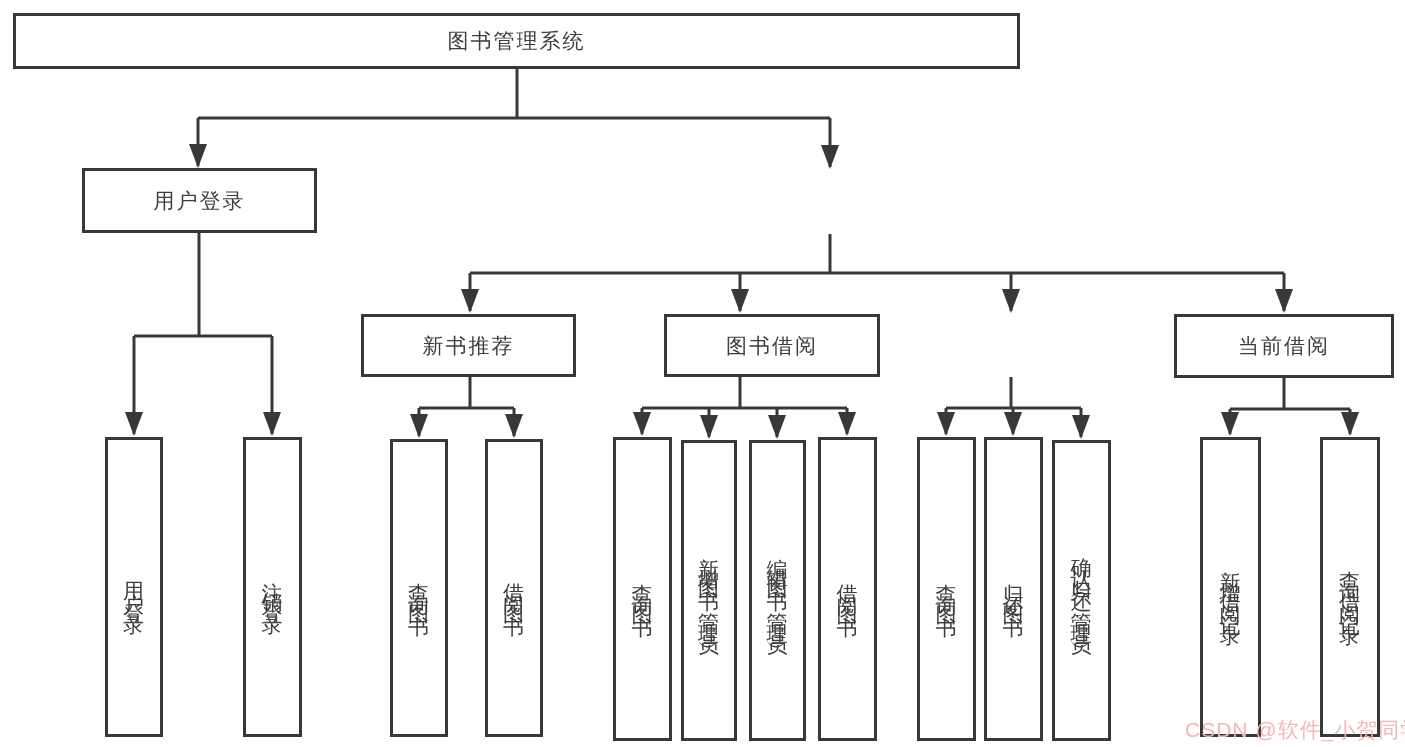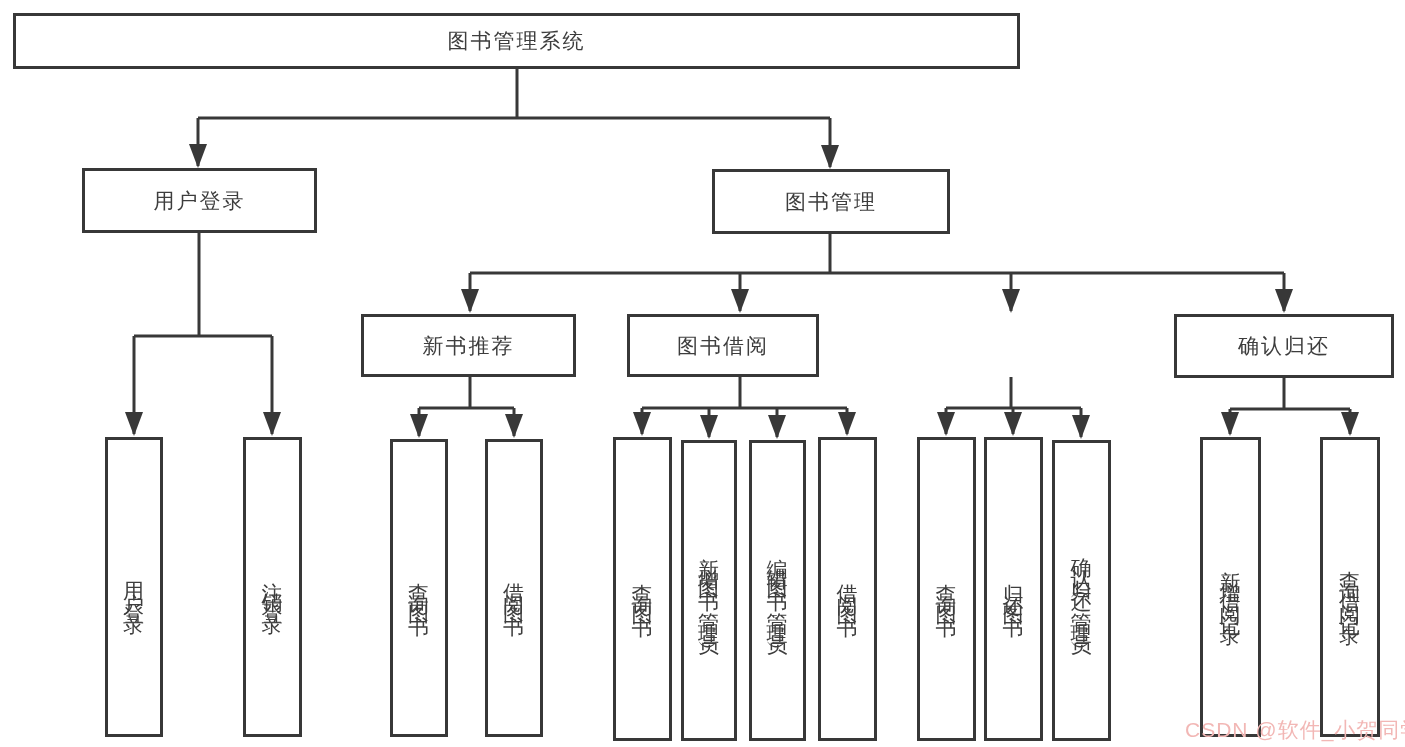"图书管理" div.node { html: <div>图书管理</div> -> none }
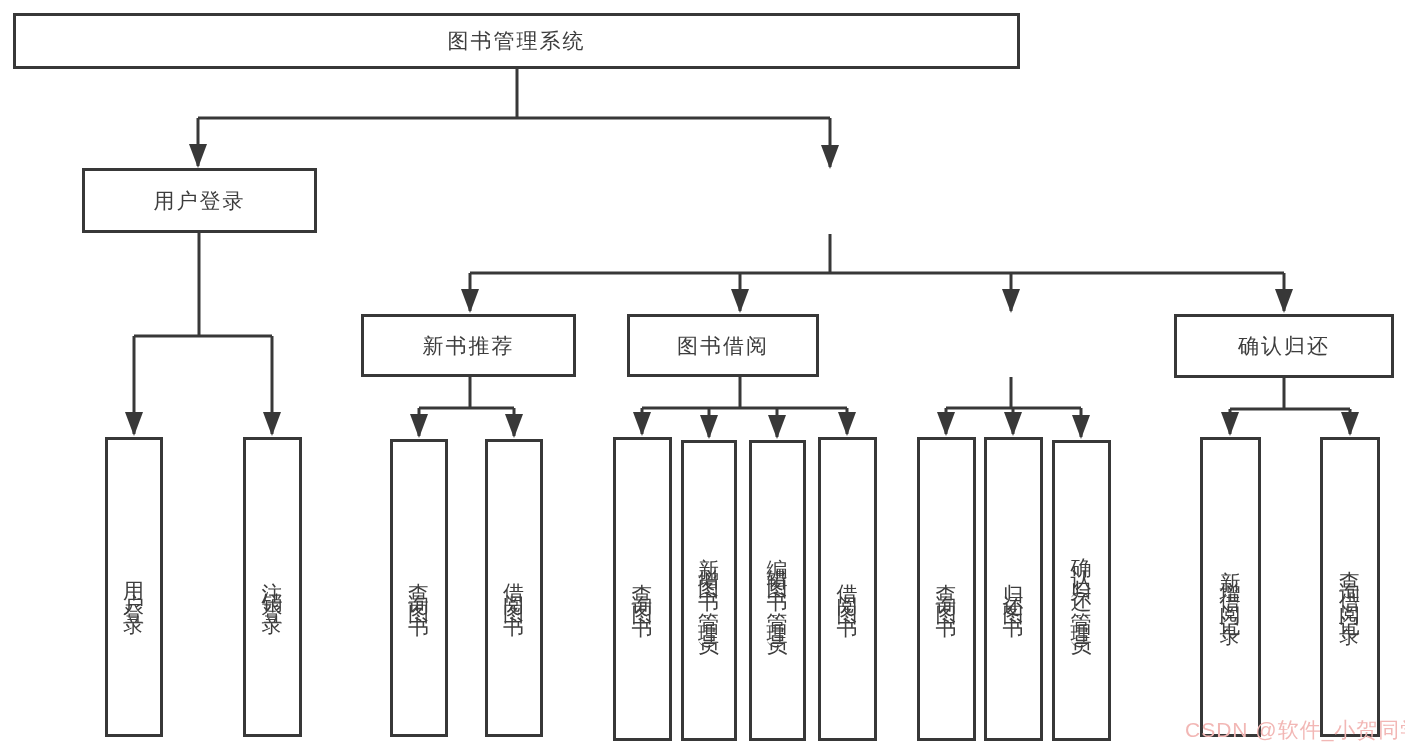"图书借阅" #n-book-borrow { left: 627px -> 664px; width: 192px -> 216px }
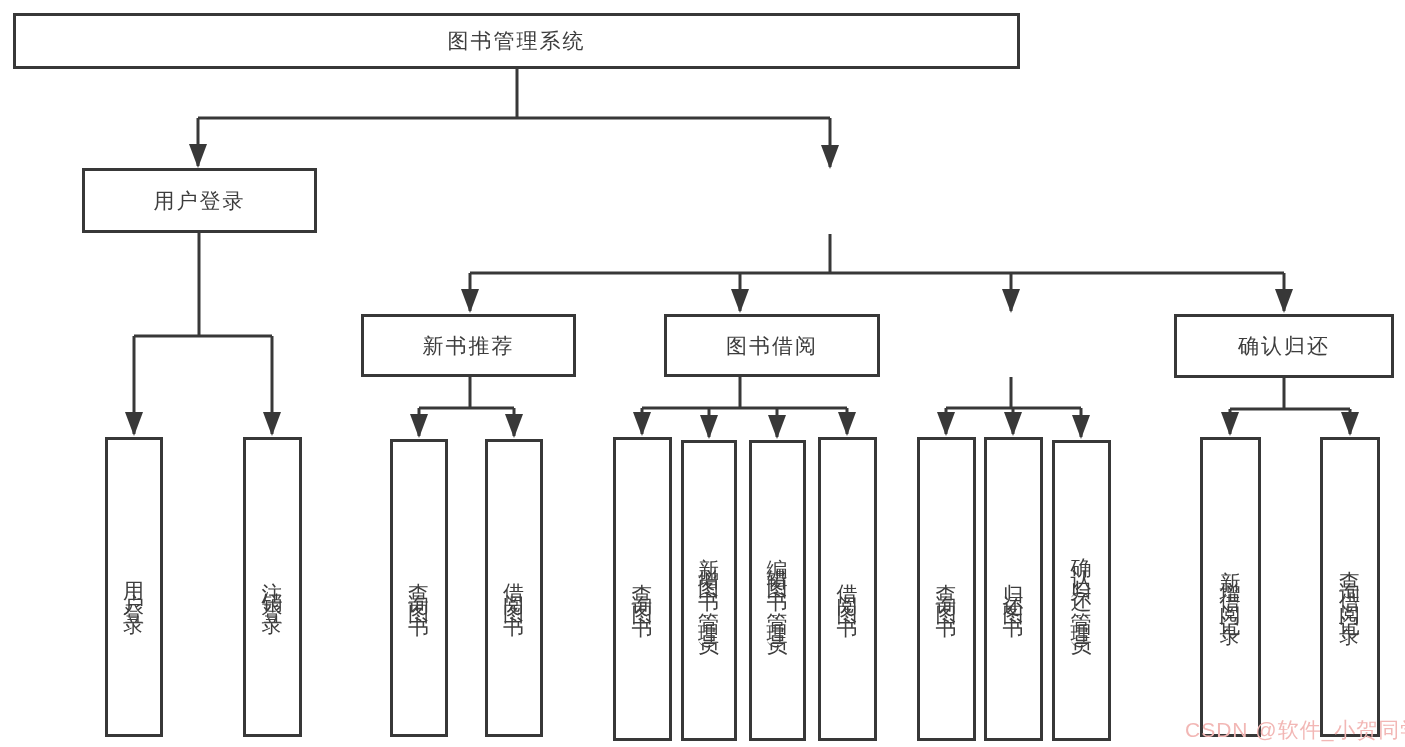"确认归还" div.node { text: 确认归还 -> 当前借阅 }
